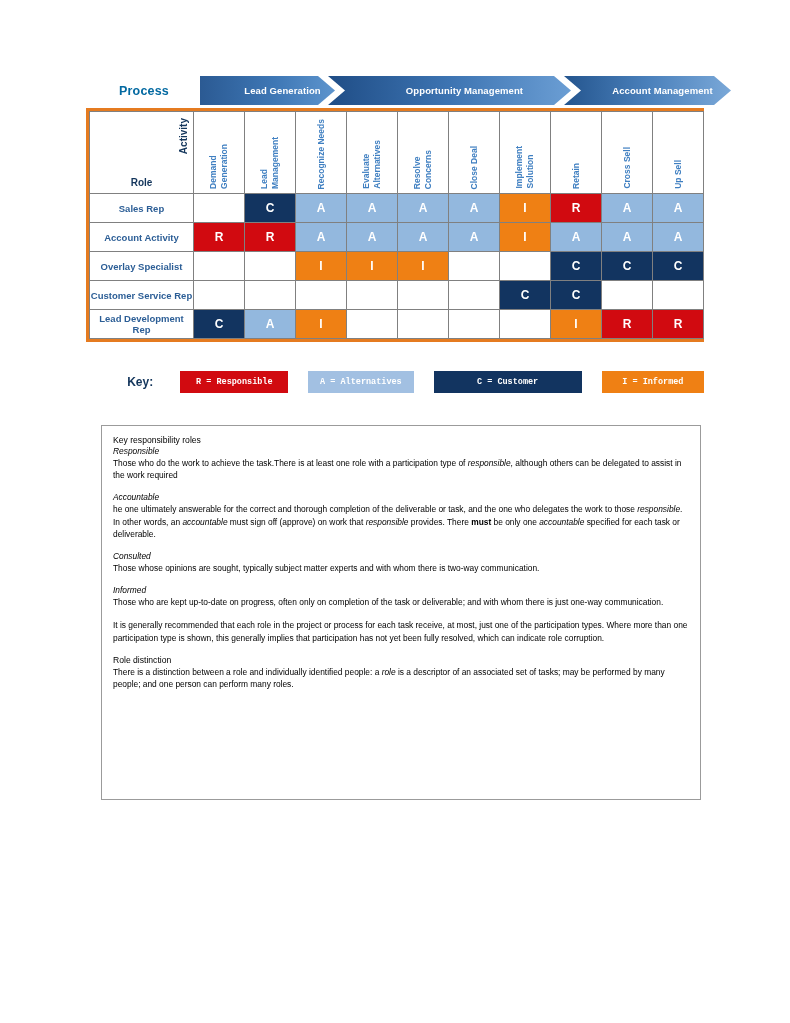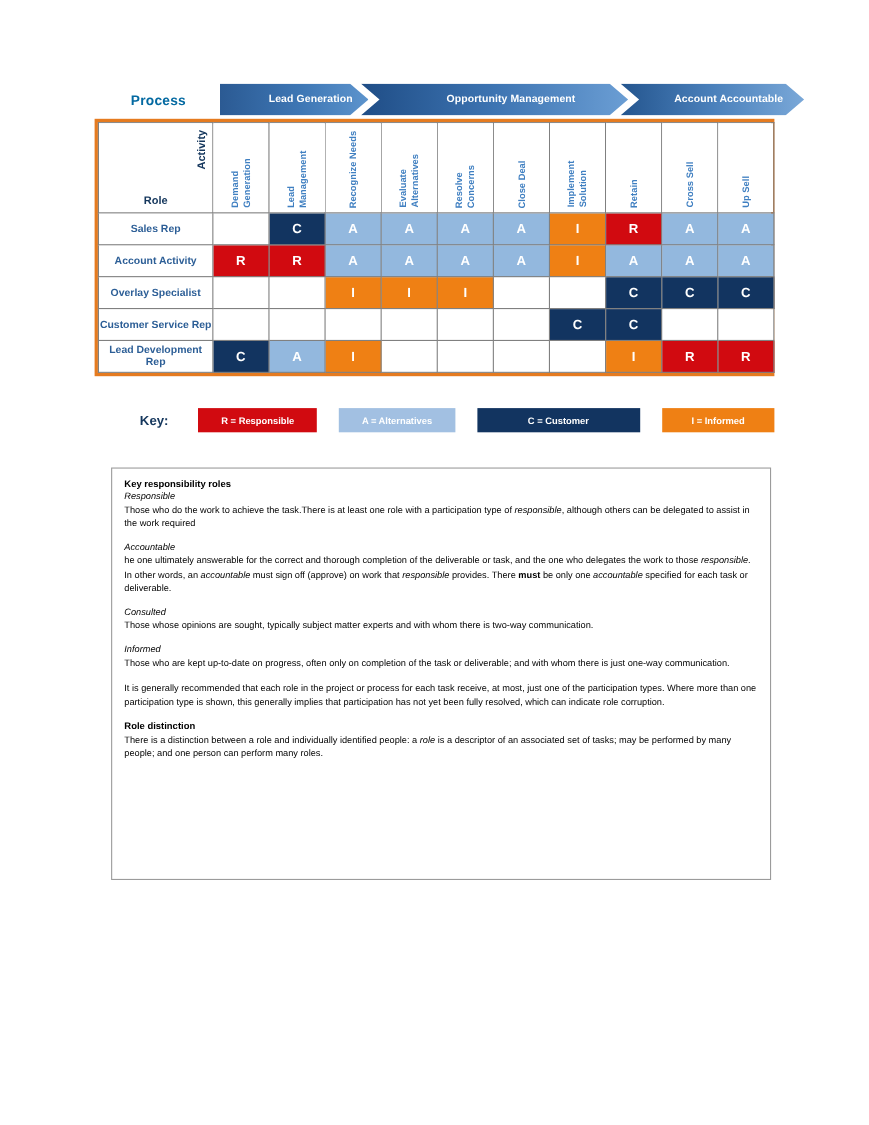"Account Accountable" div.chev { text: Accountable -> Management }
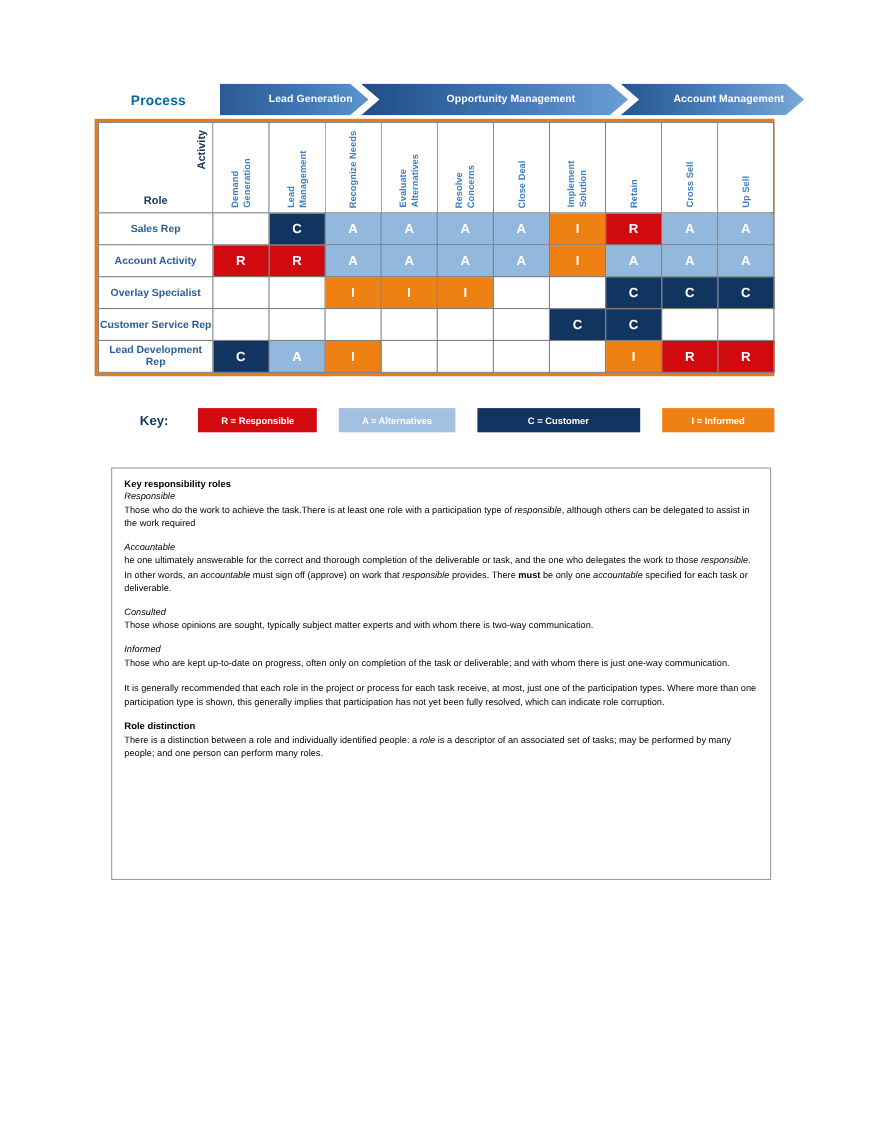"R = Responsible" .key-item { font-family: none -> Liberation Mono, monospace }
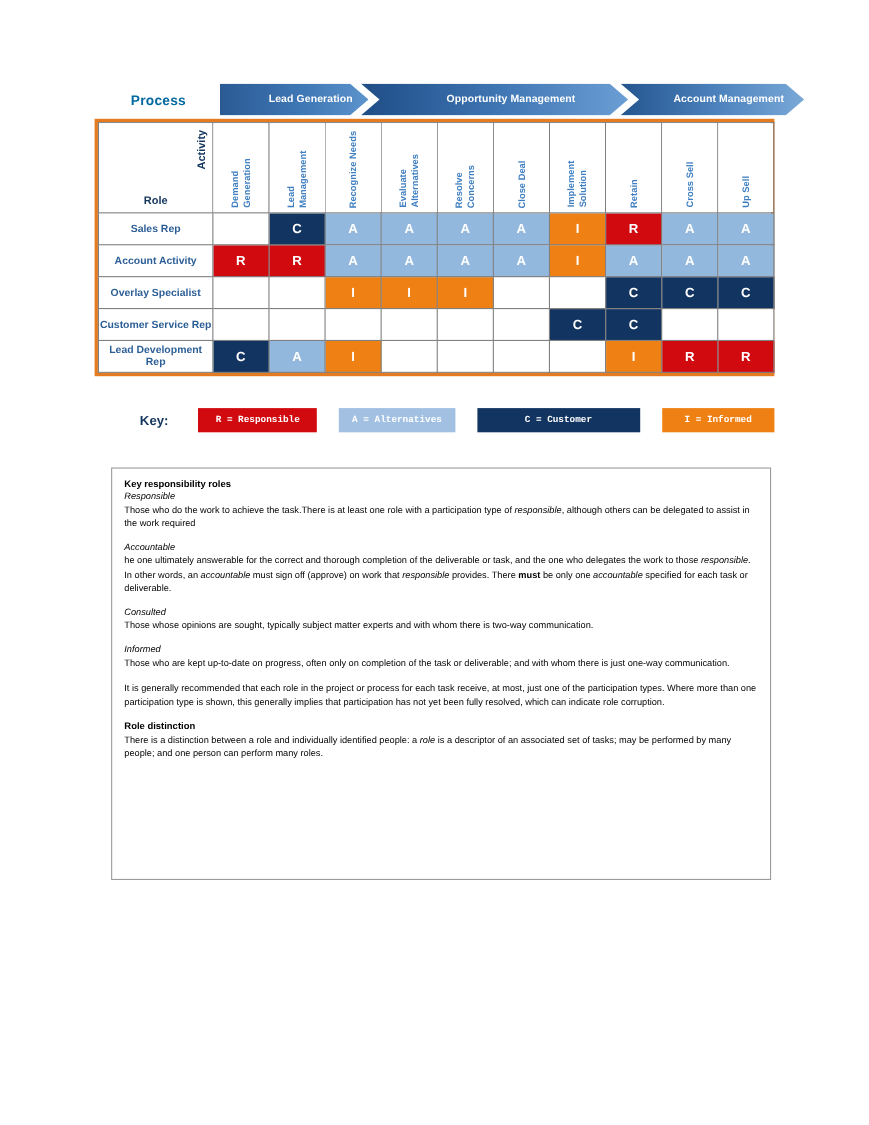"Key responsibility roles" .desc-box h3 { font-weight: bold -> normal }
